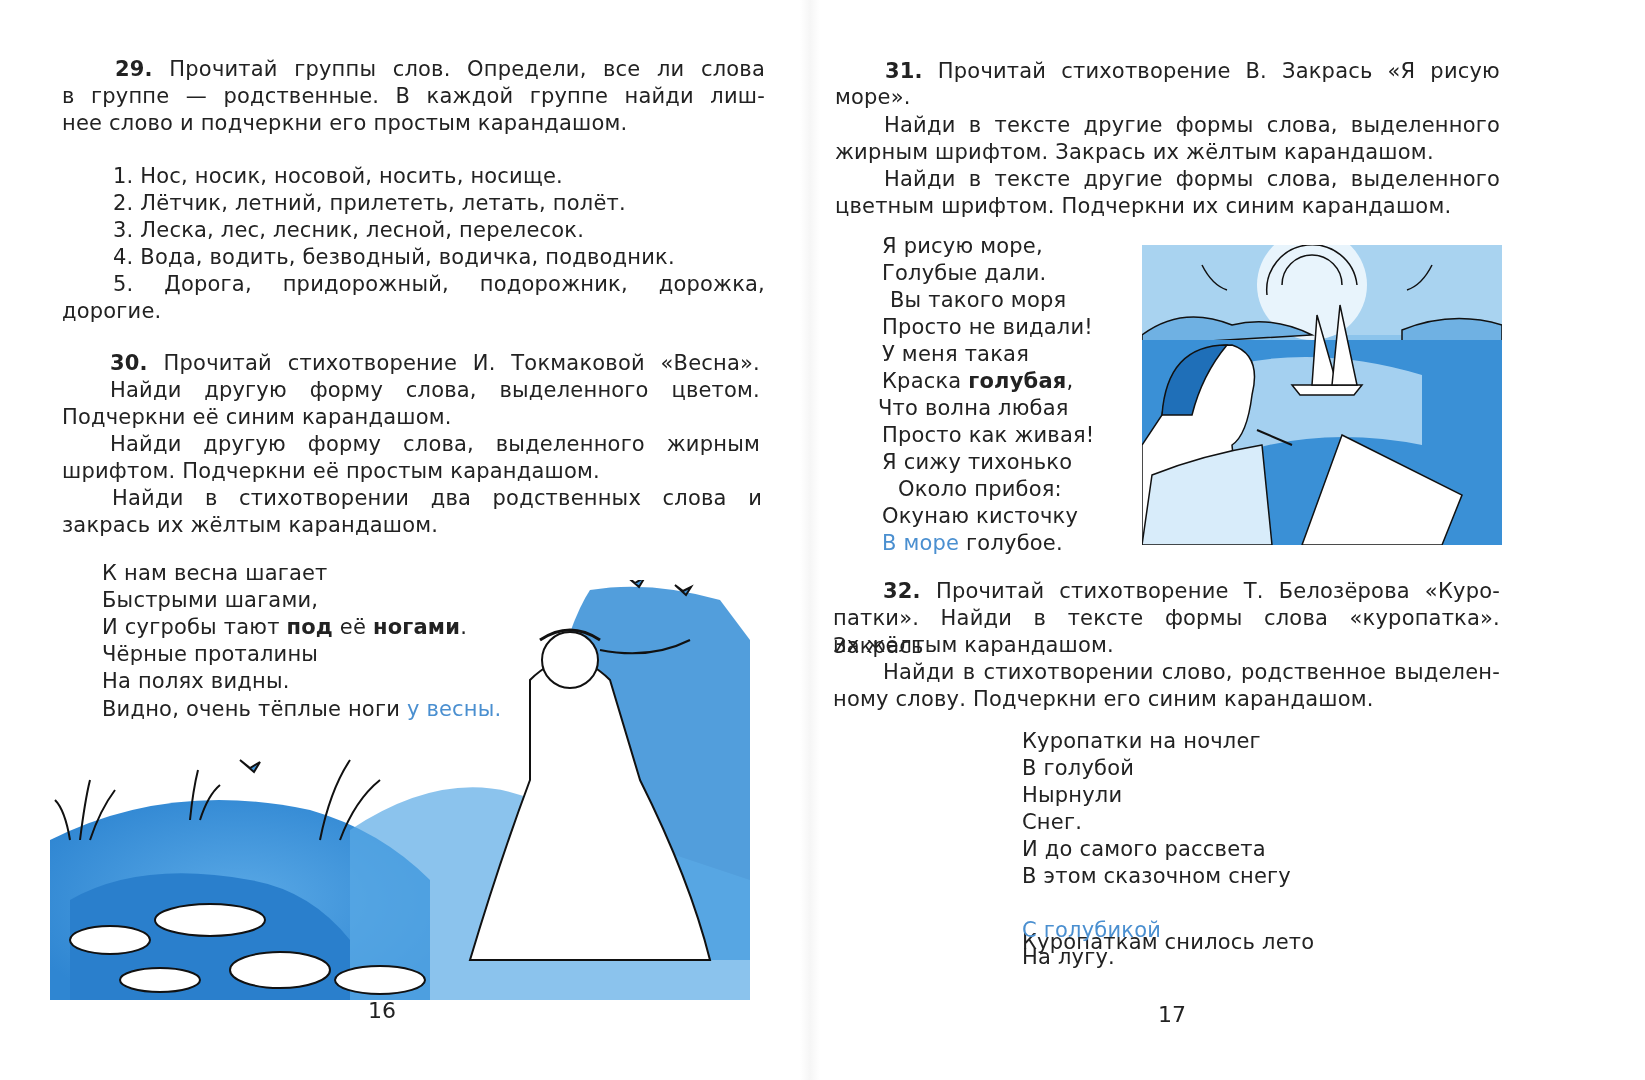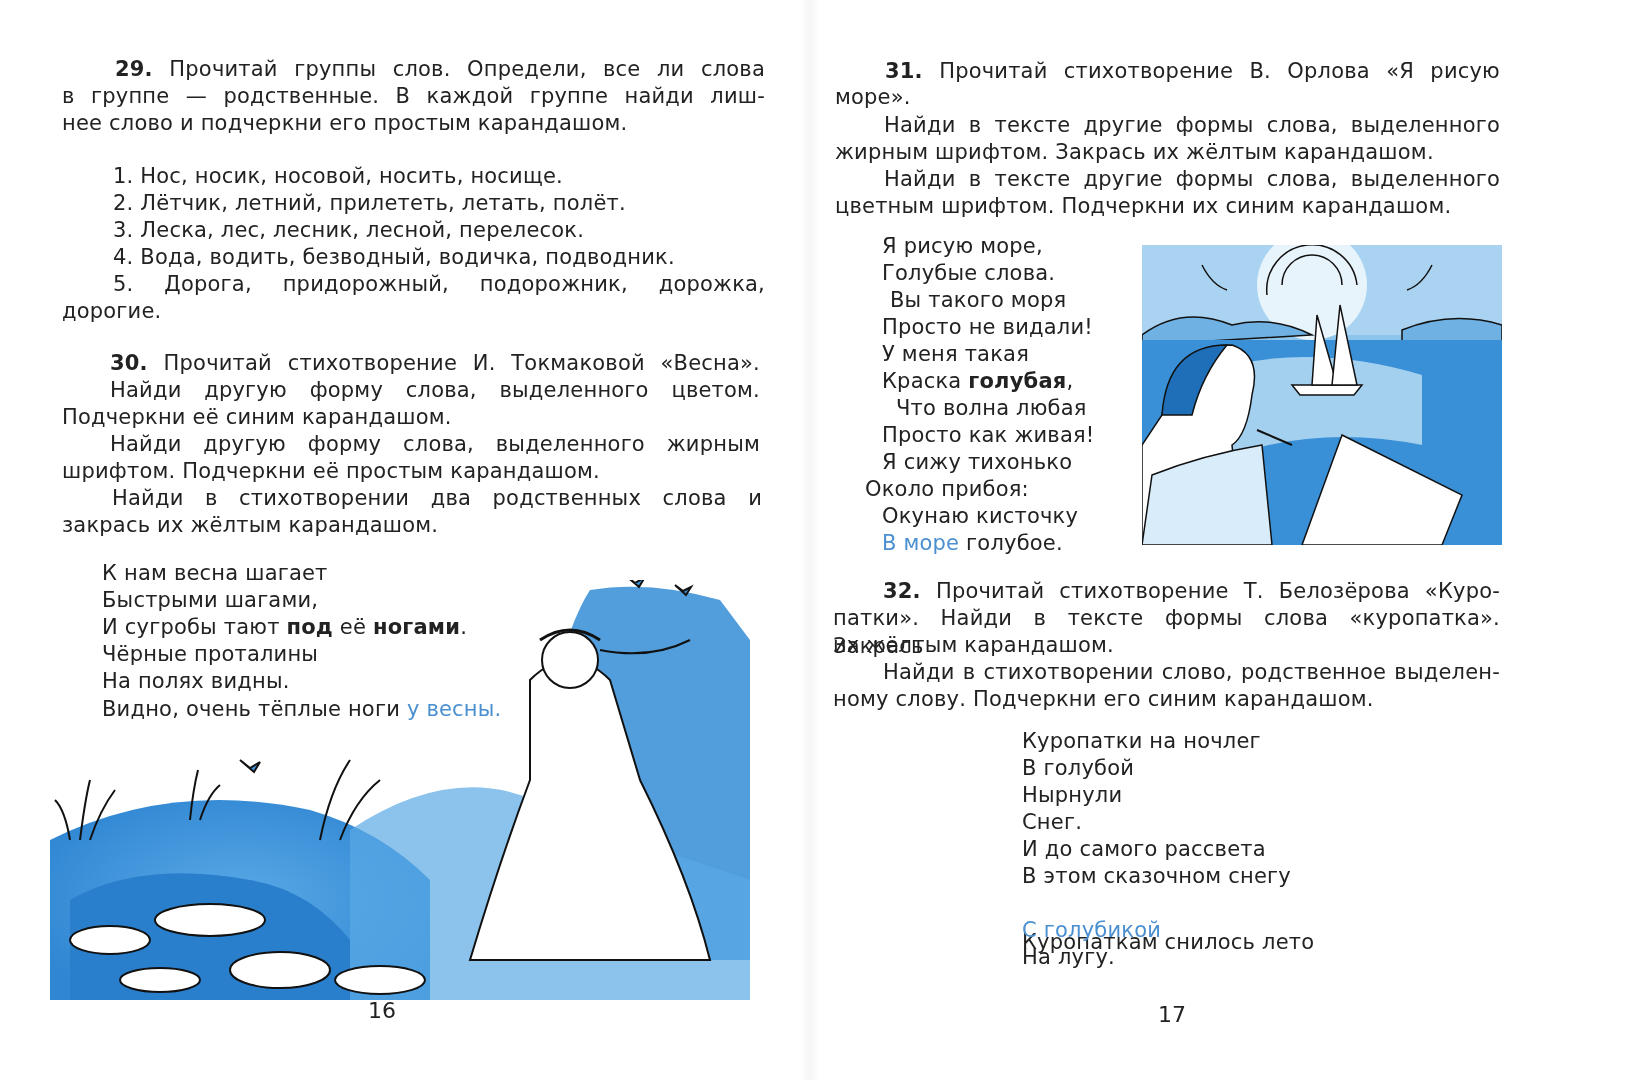"Прочитай стихотворение В. Орлова «Я" span { text: Орлова -> Закрась }
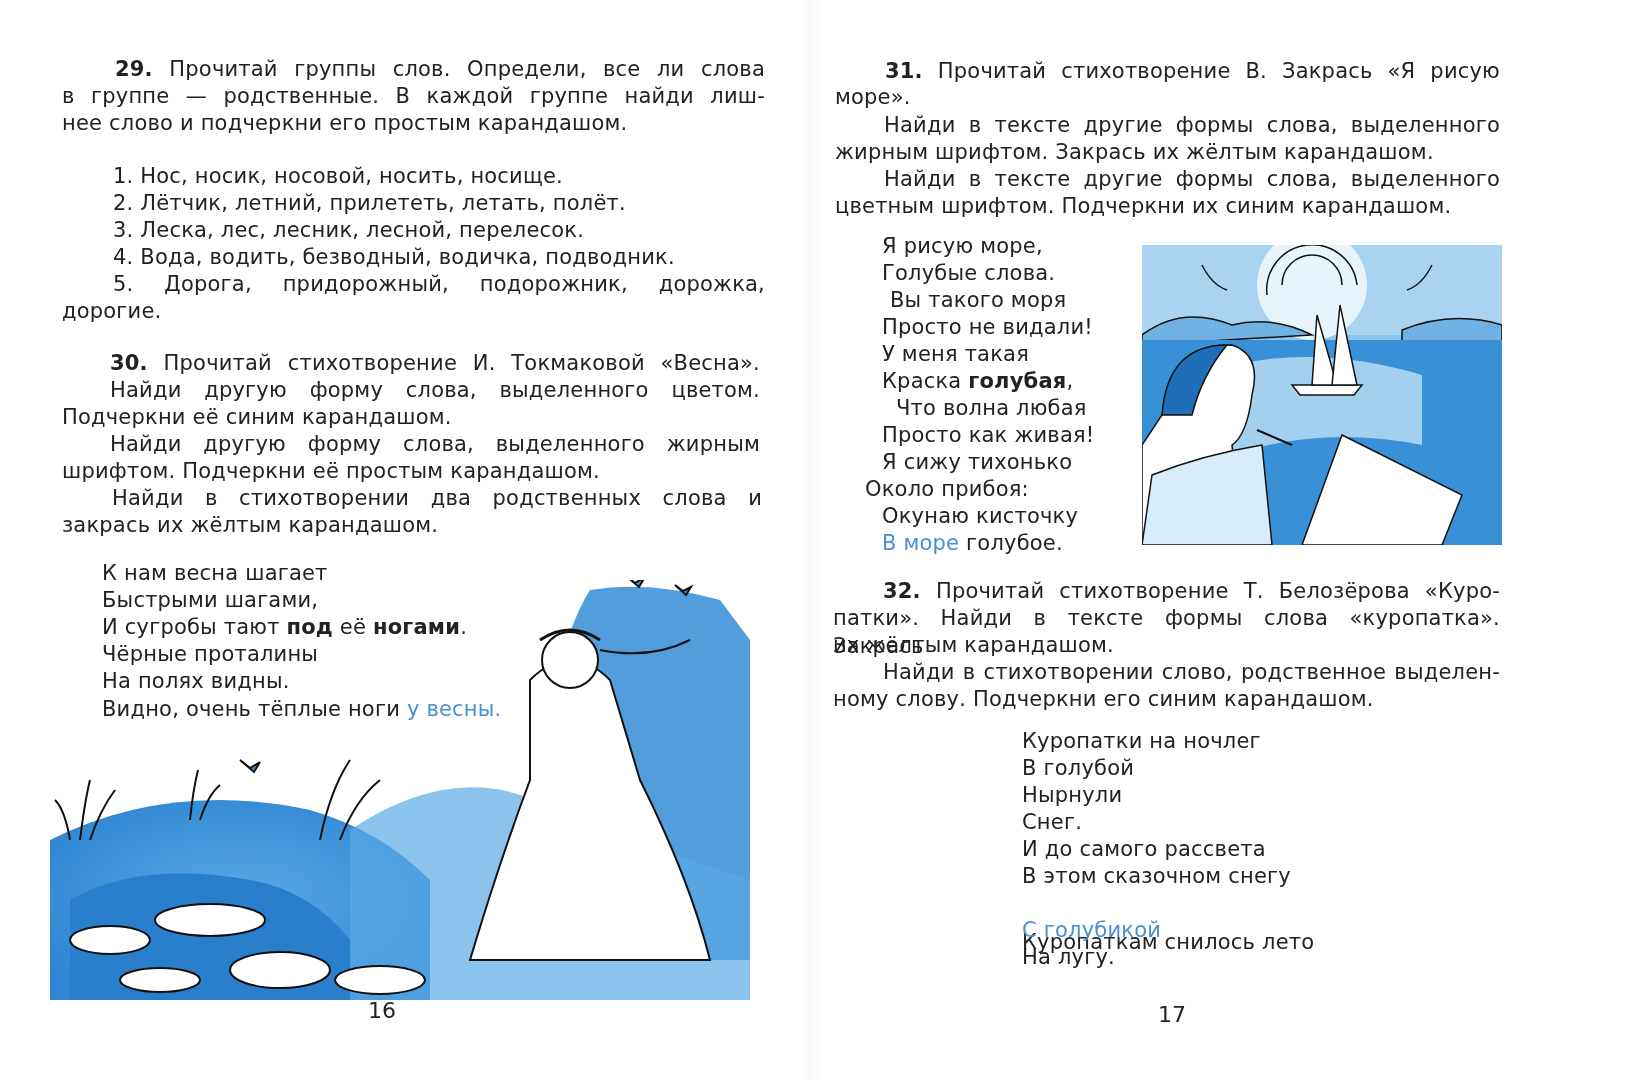"Голубые слова." div.t { text: слова -> дали }
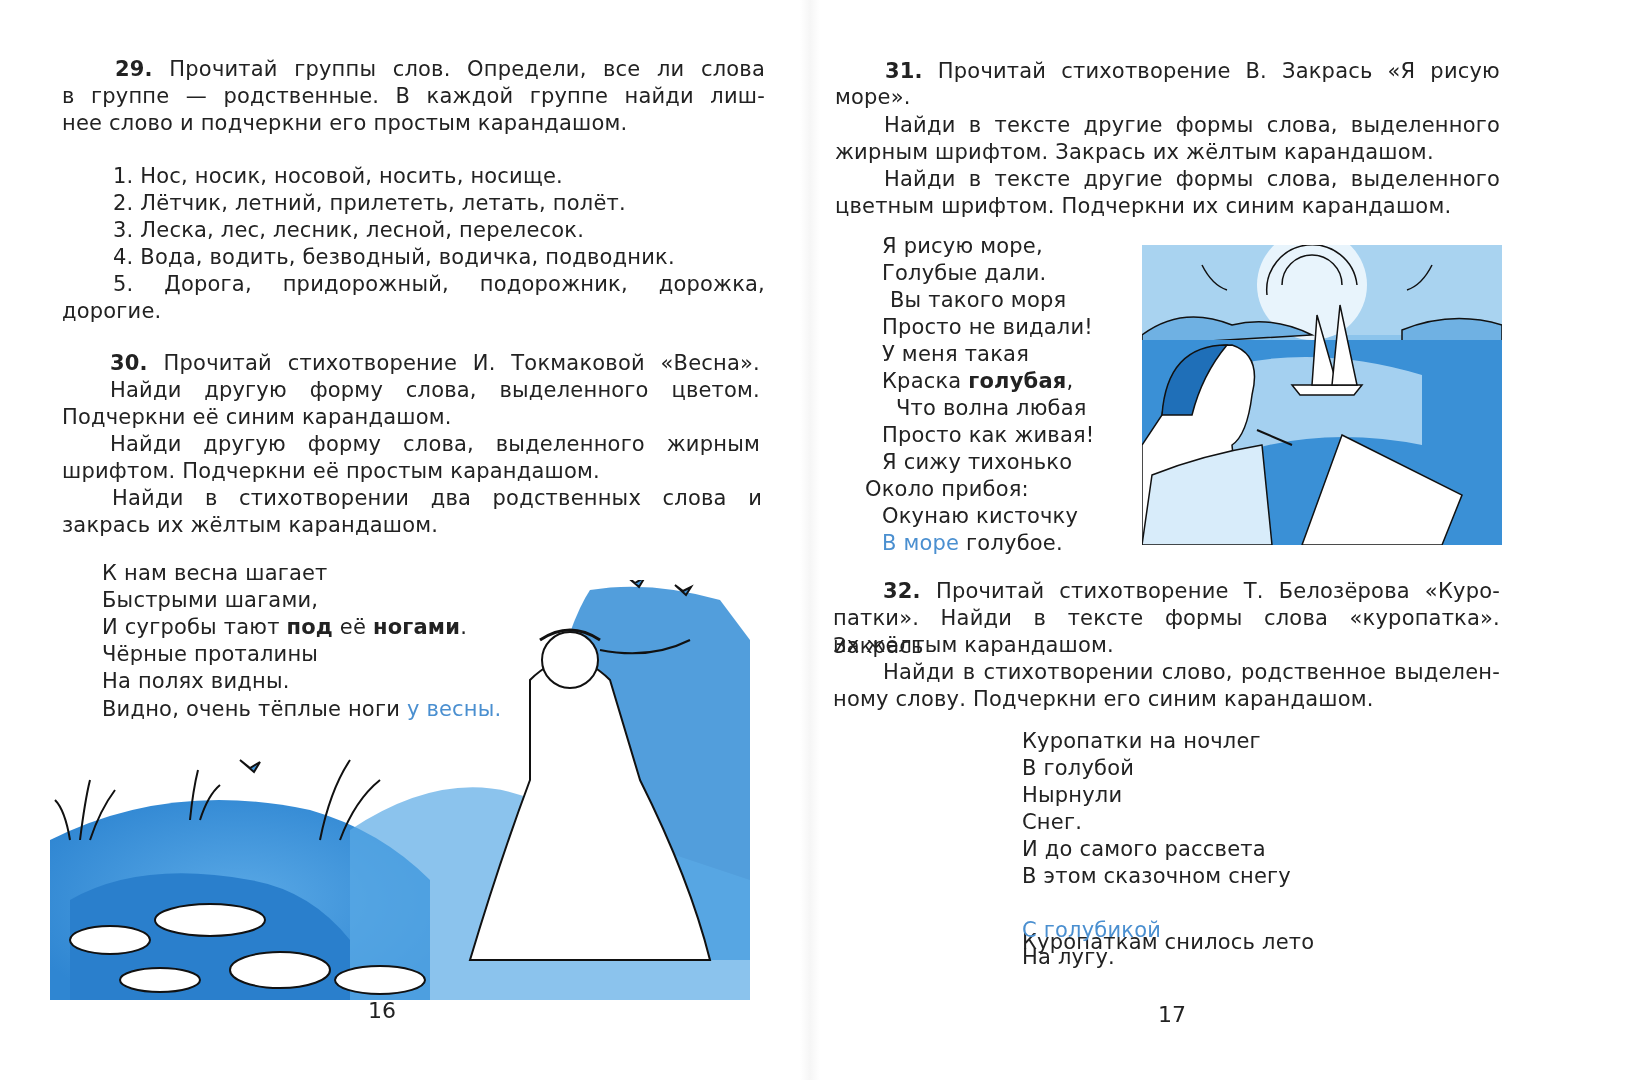"Что волна любая" div.t { left: 76px -> 58px }
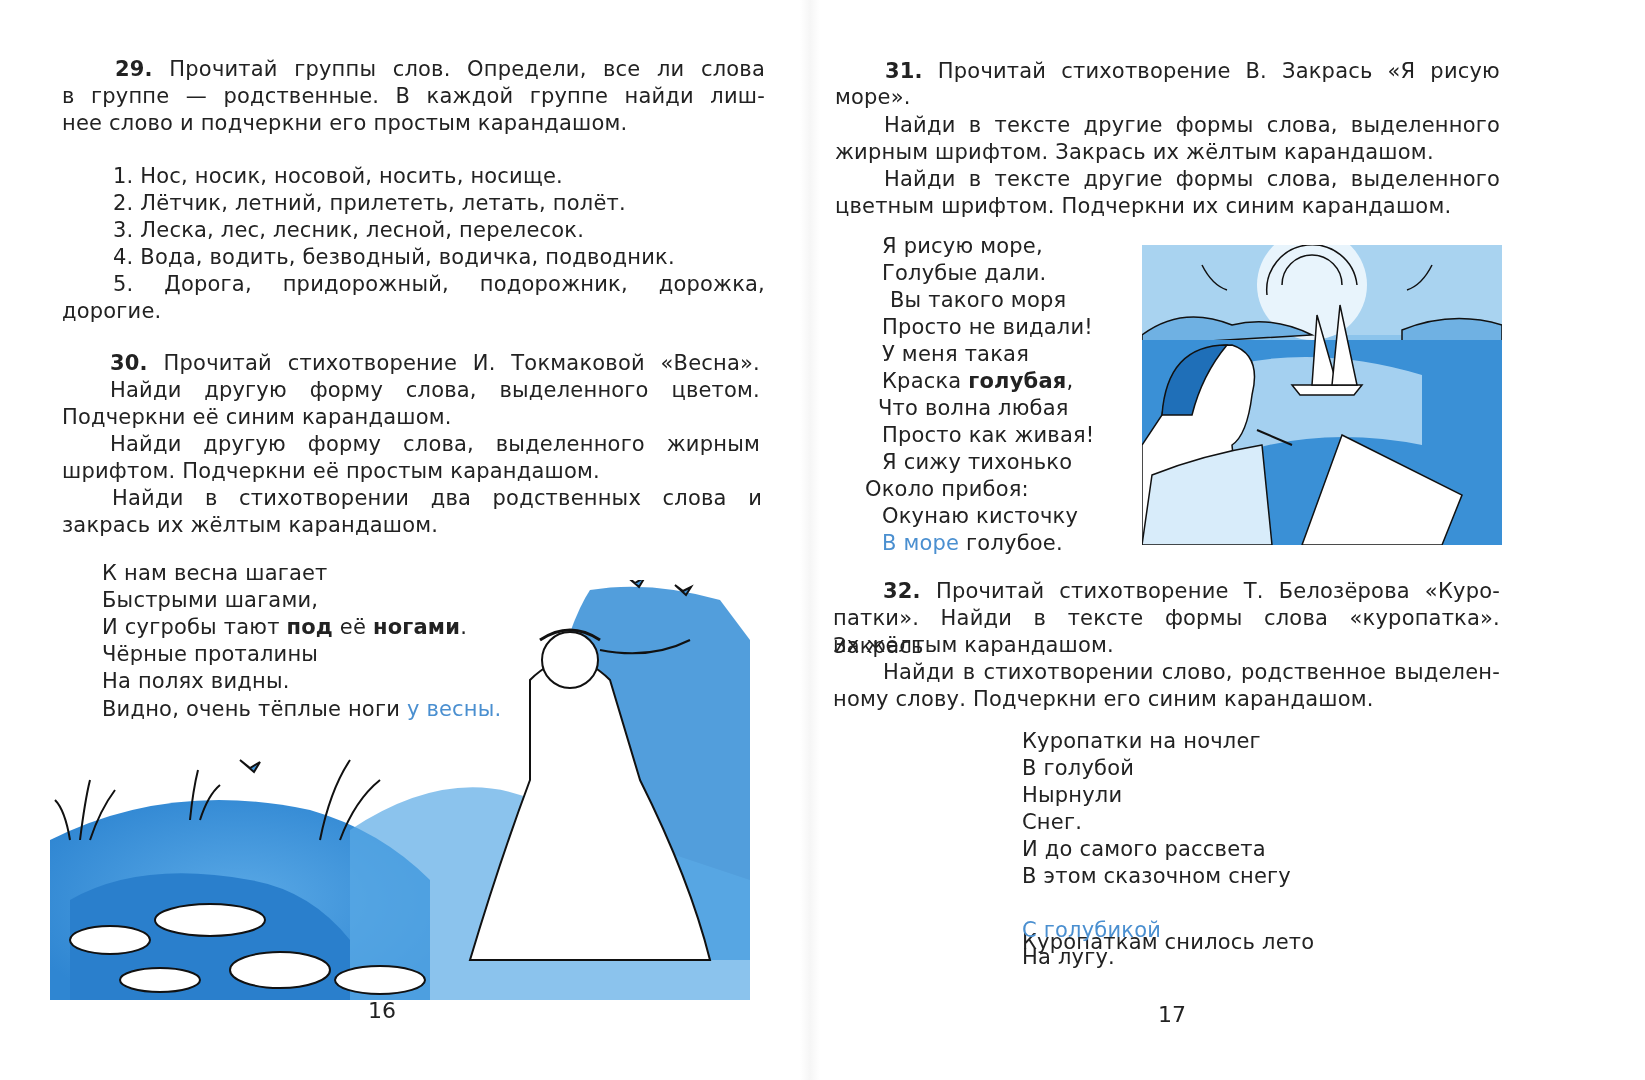"Около прибоя:" div.t { left: 45px -> 78px }
